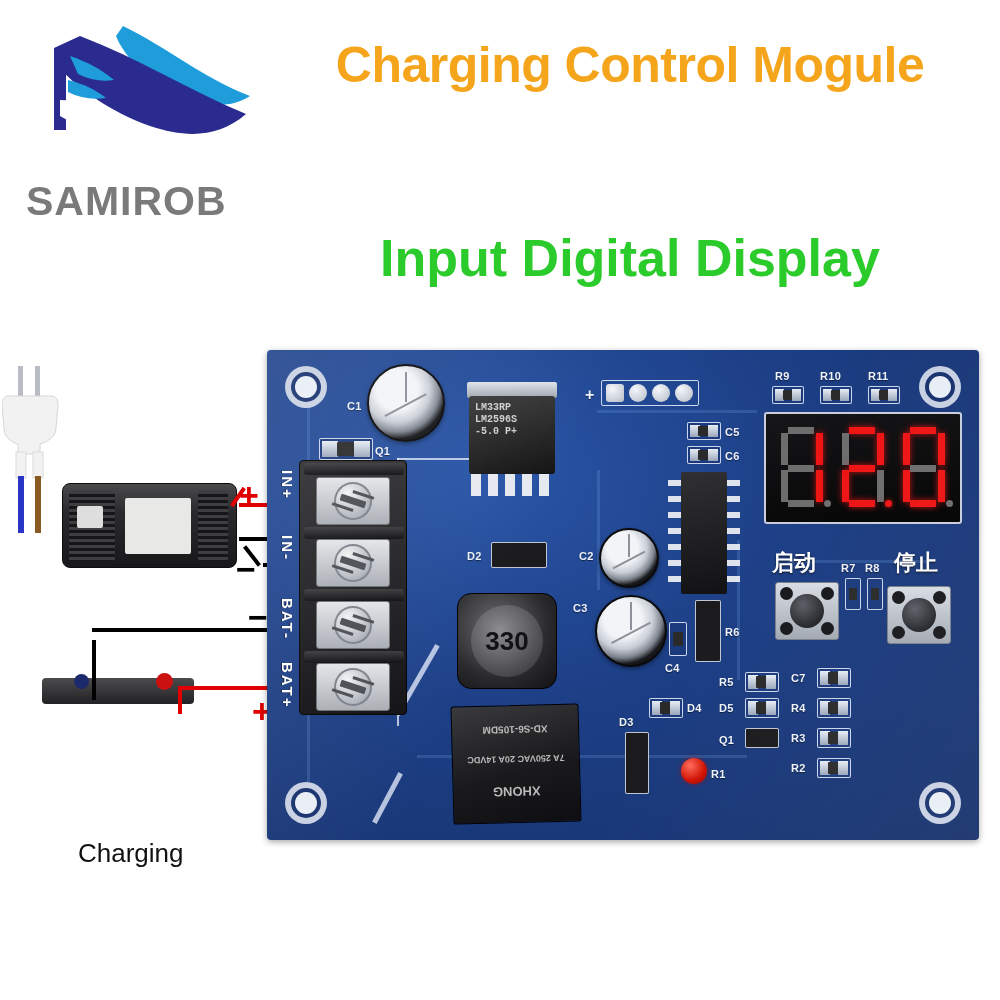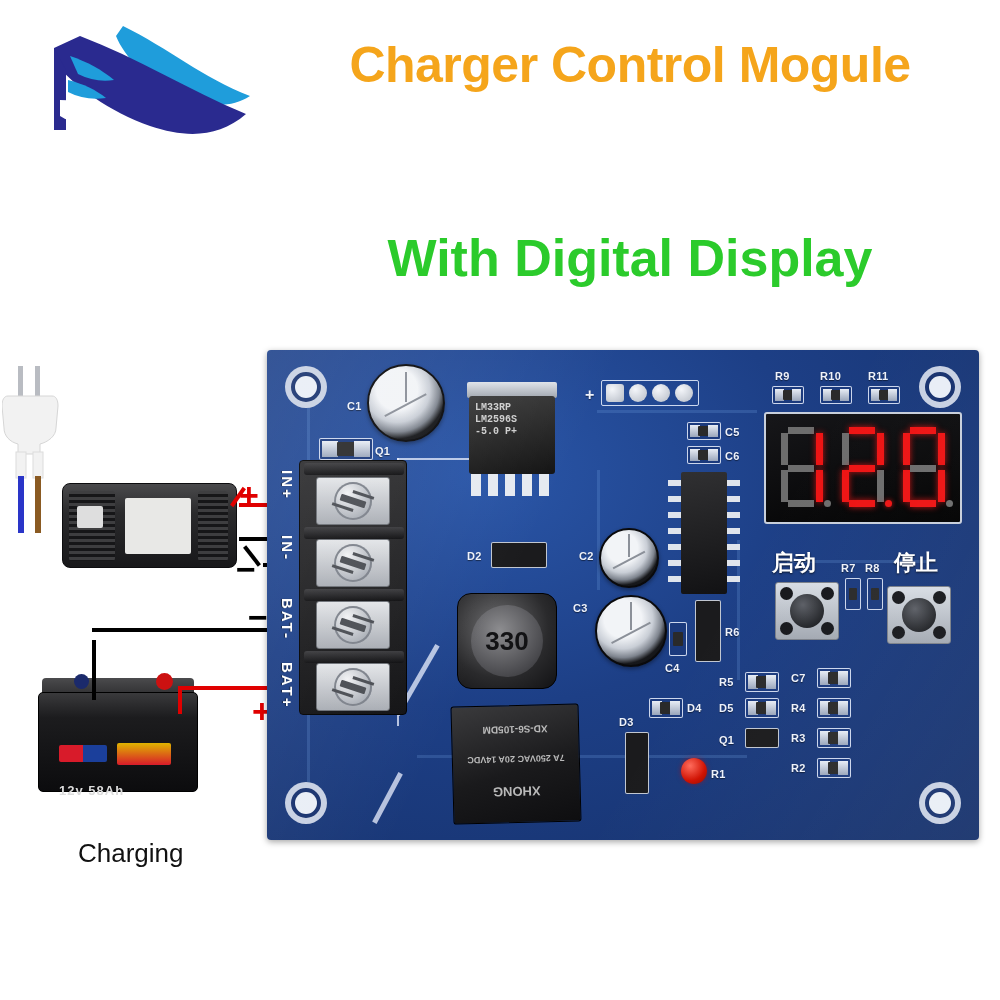"Charger Control Mogule" div.title-main { text: Charger -> Charging }
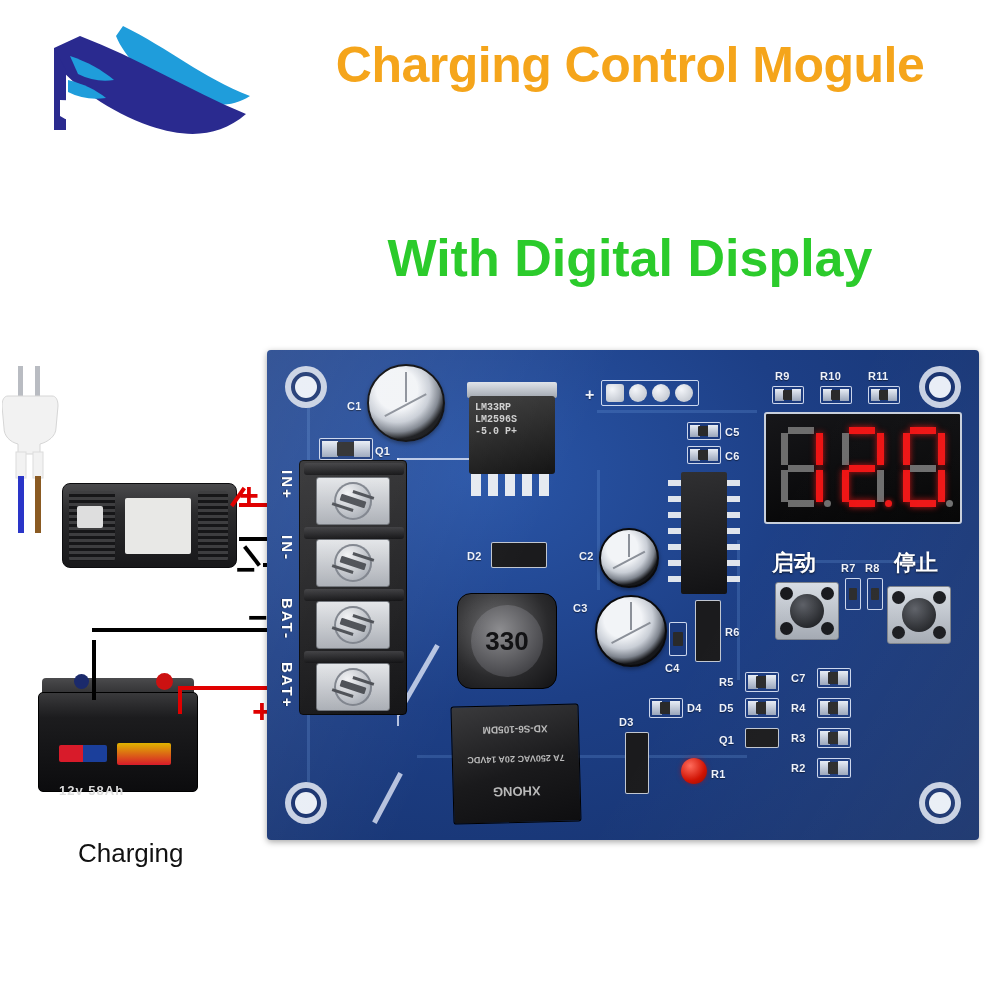"SAMIROB" div.logo-text { html: none -> <div>SAMIROB</div> }
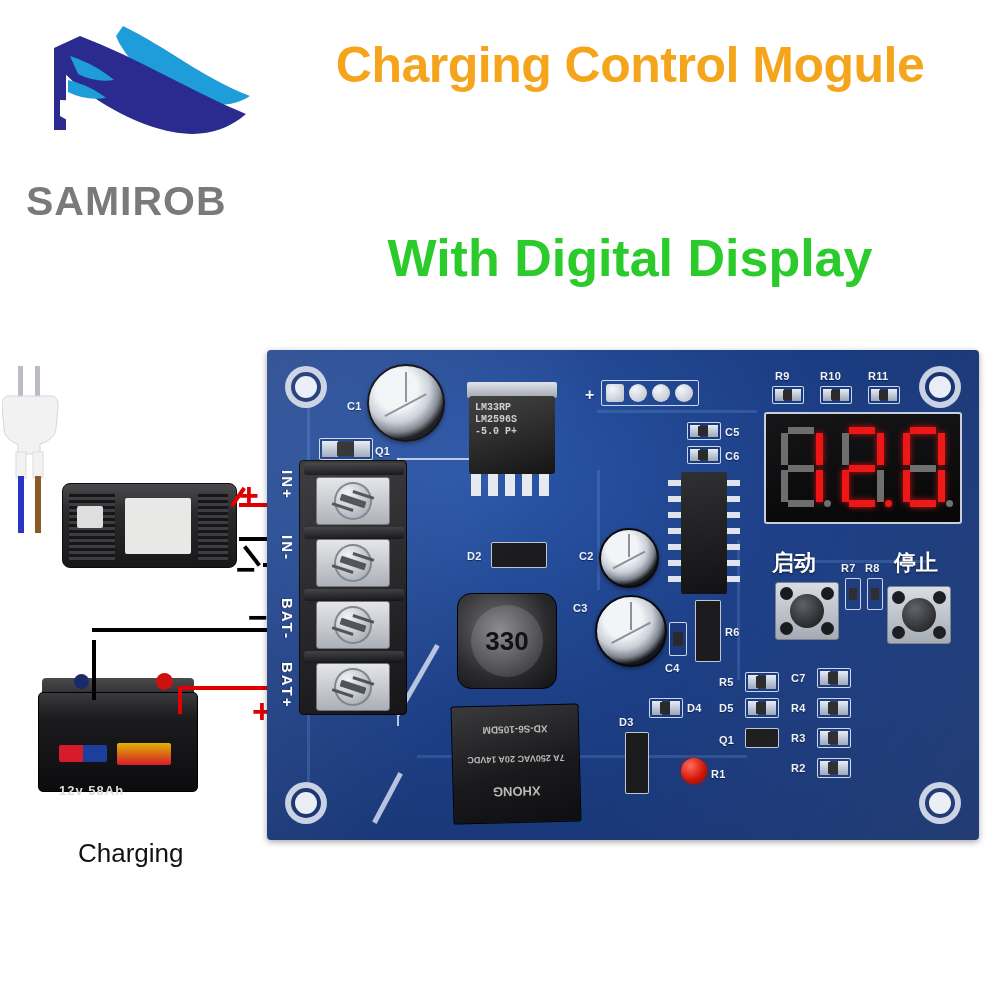"With Digital Display" div.title-sub2 { text: With -> Input }
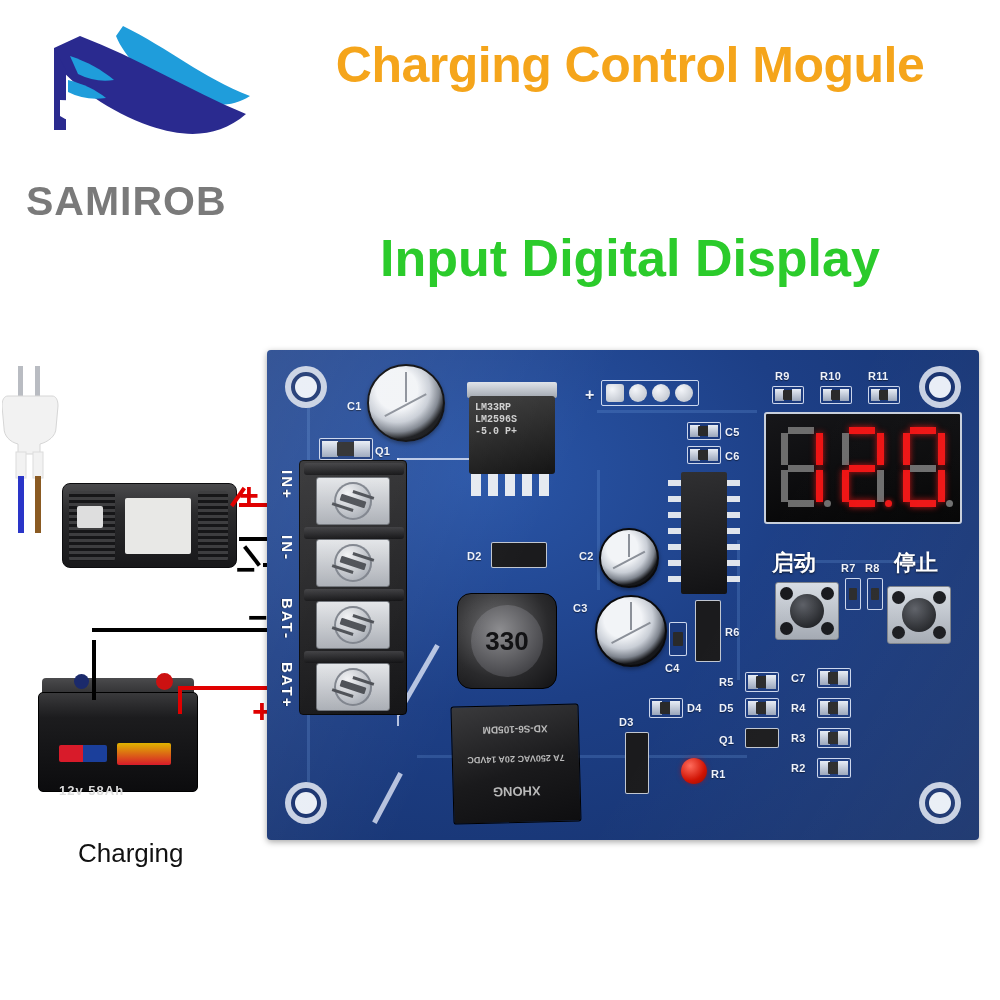"12v 58Ah" div.body { html: <div> <div></div> <div></div> <div>12v 58Ah</div> </div> -> none }
